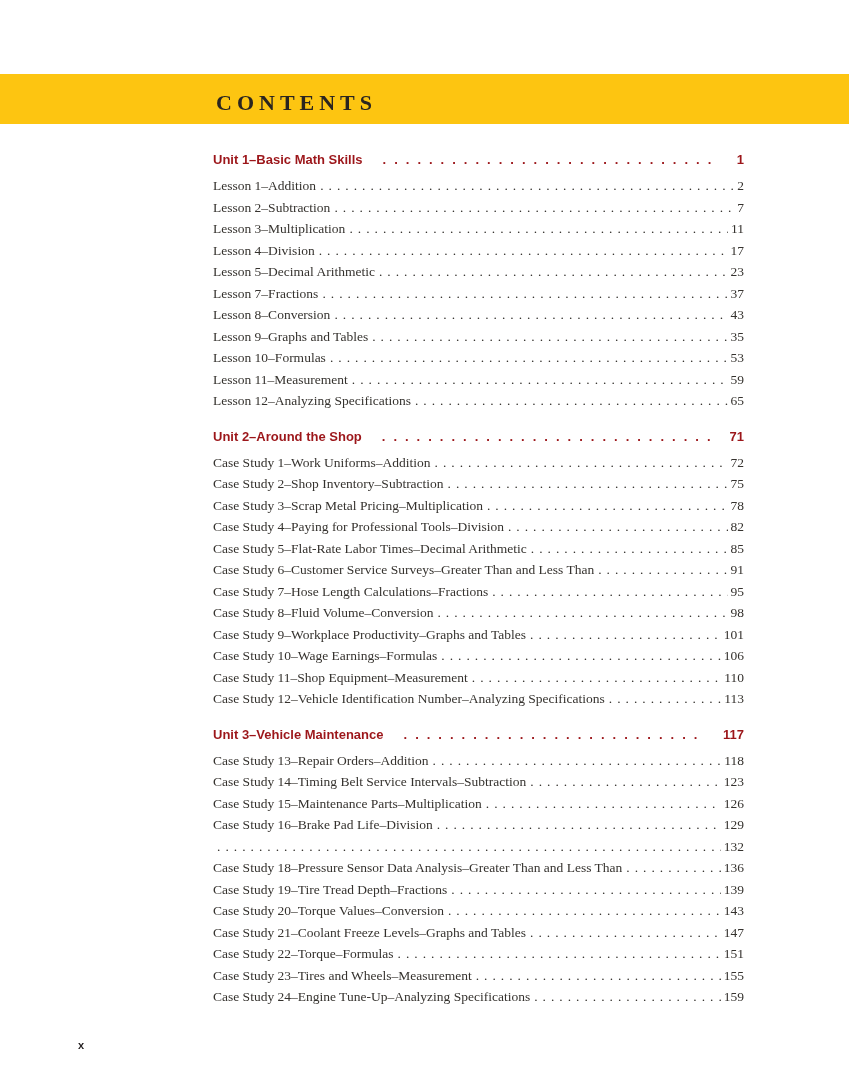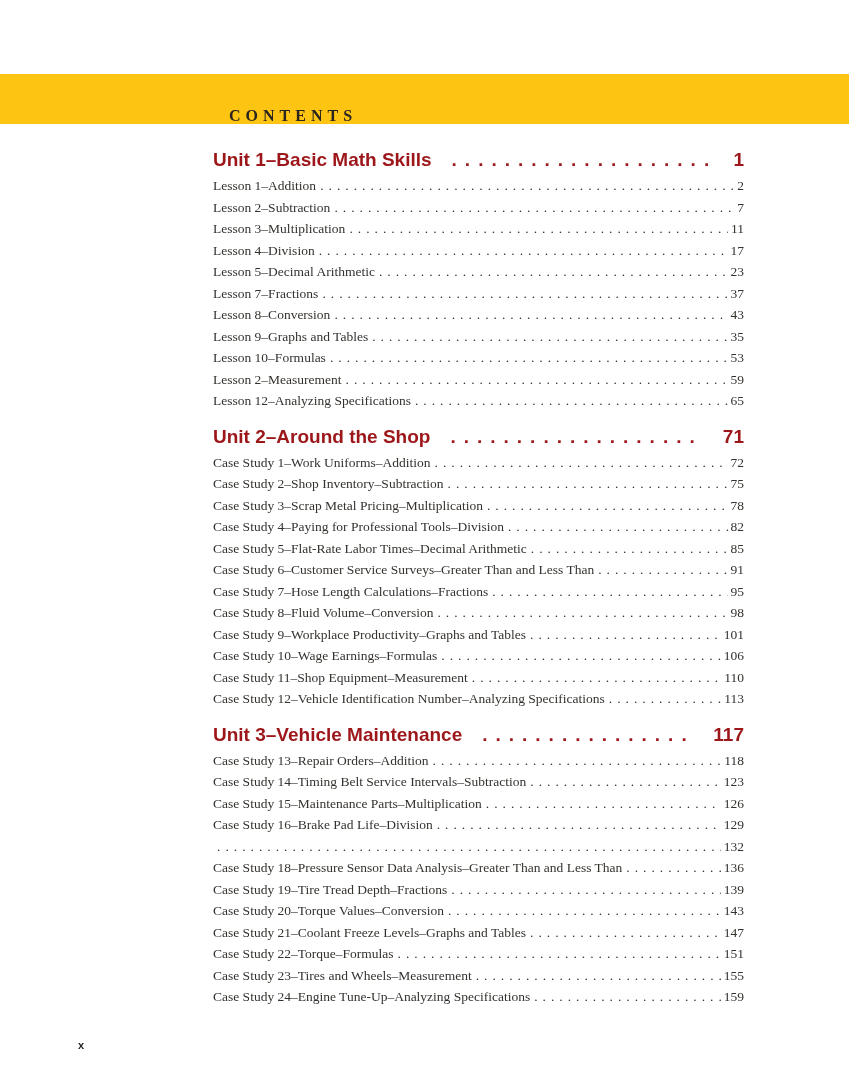"CONTENTS" .banner h1 { font-size: 16px -> 22px; margin: 16px -> 3px }
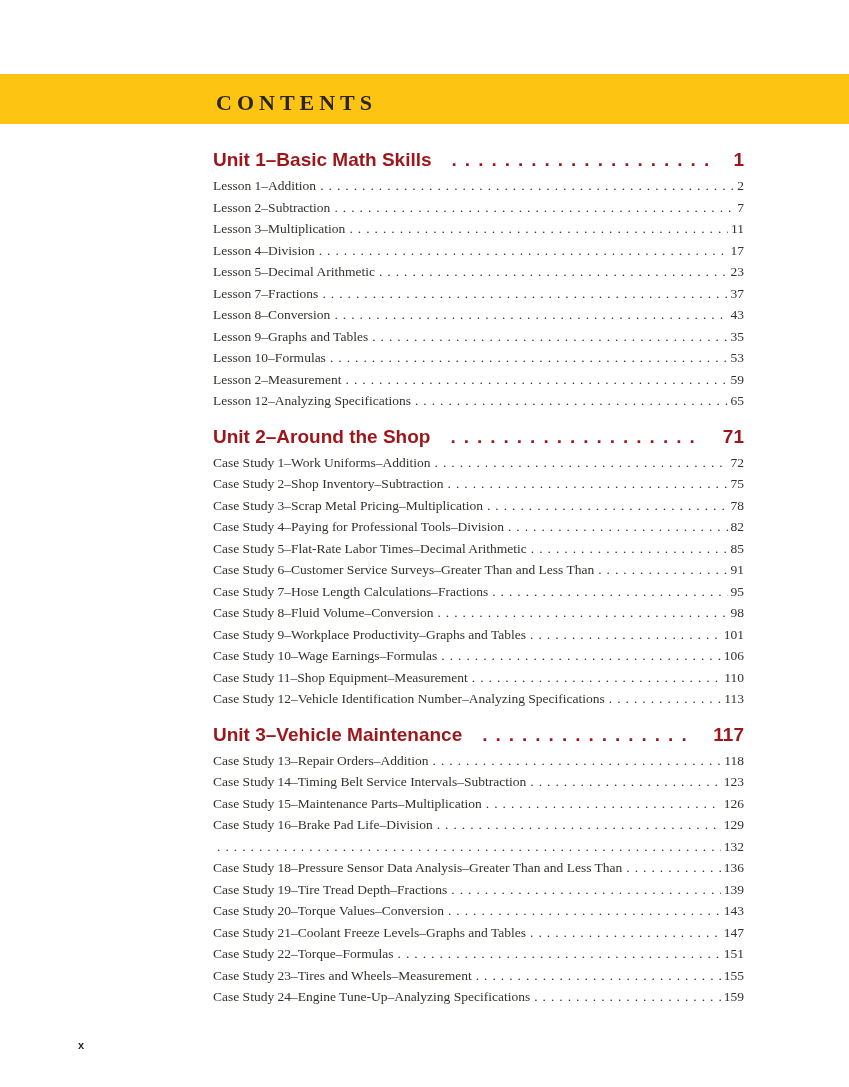"Unit 1–Basic Math Skills" .unit-row { font-size: 19px -> 13px }
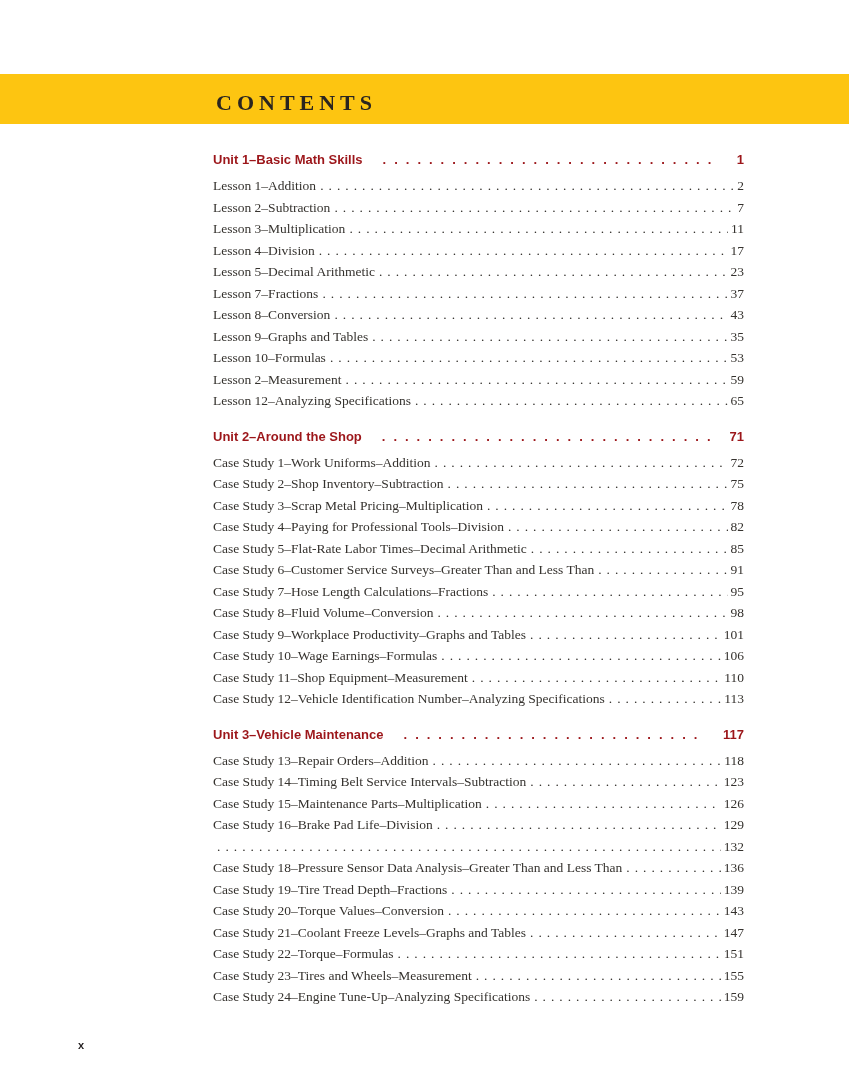"Lesson 2–Measurement" span.entry-title { text: 2 -> 11 }
